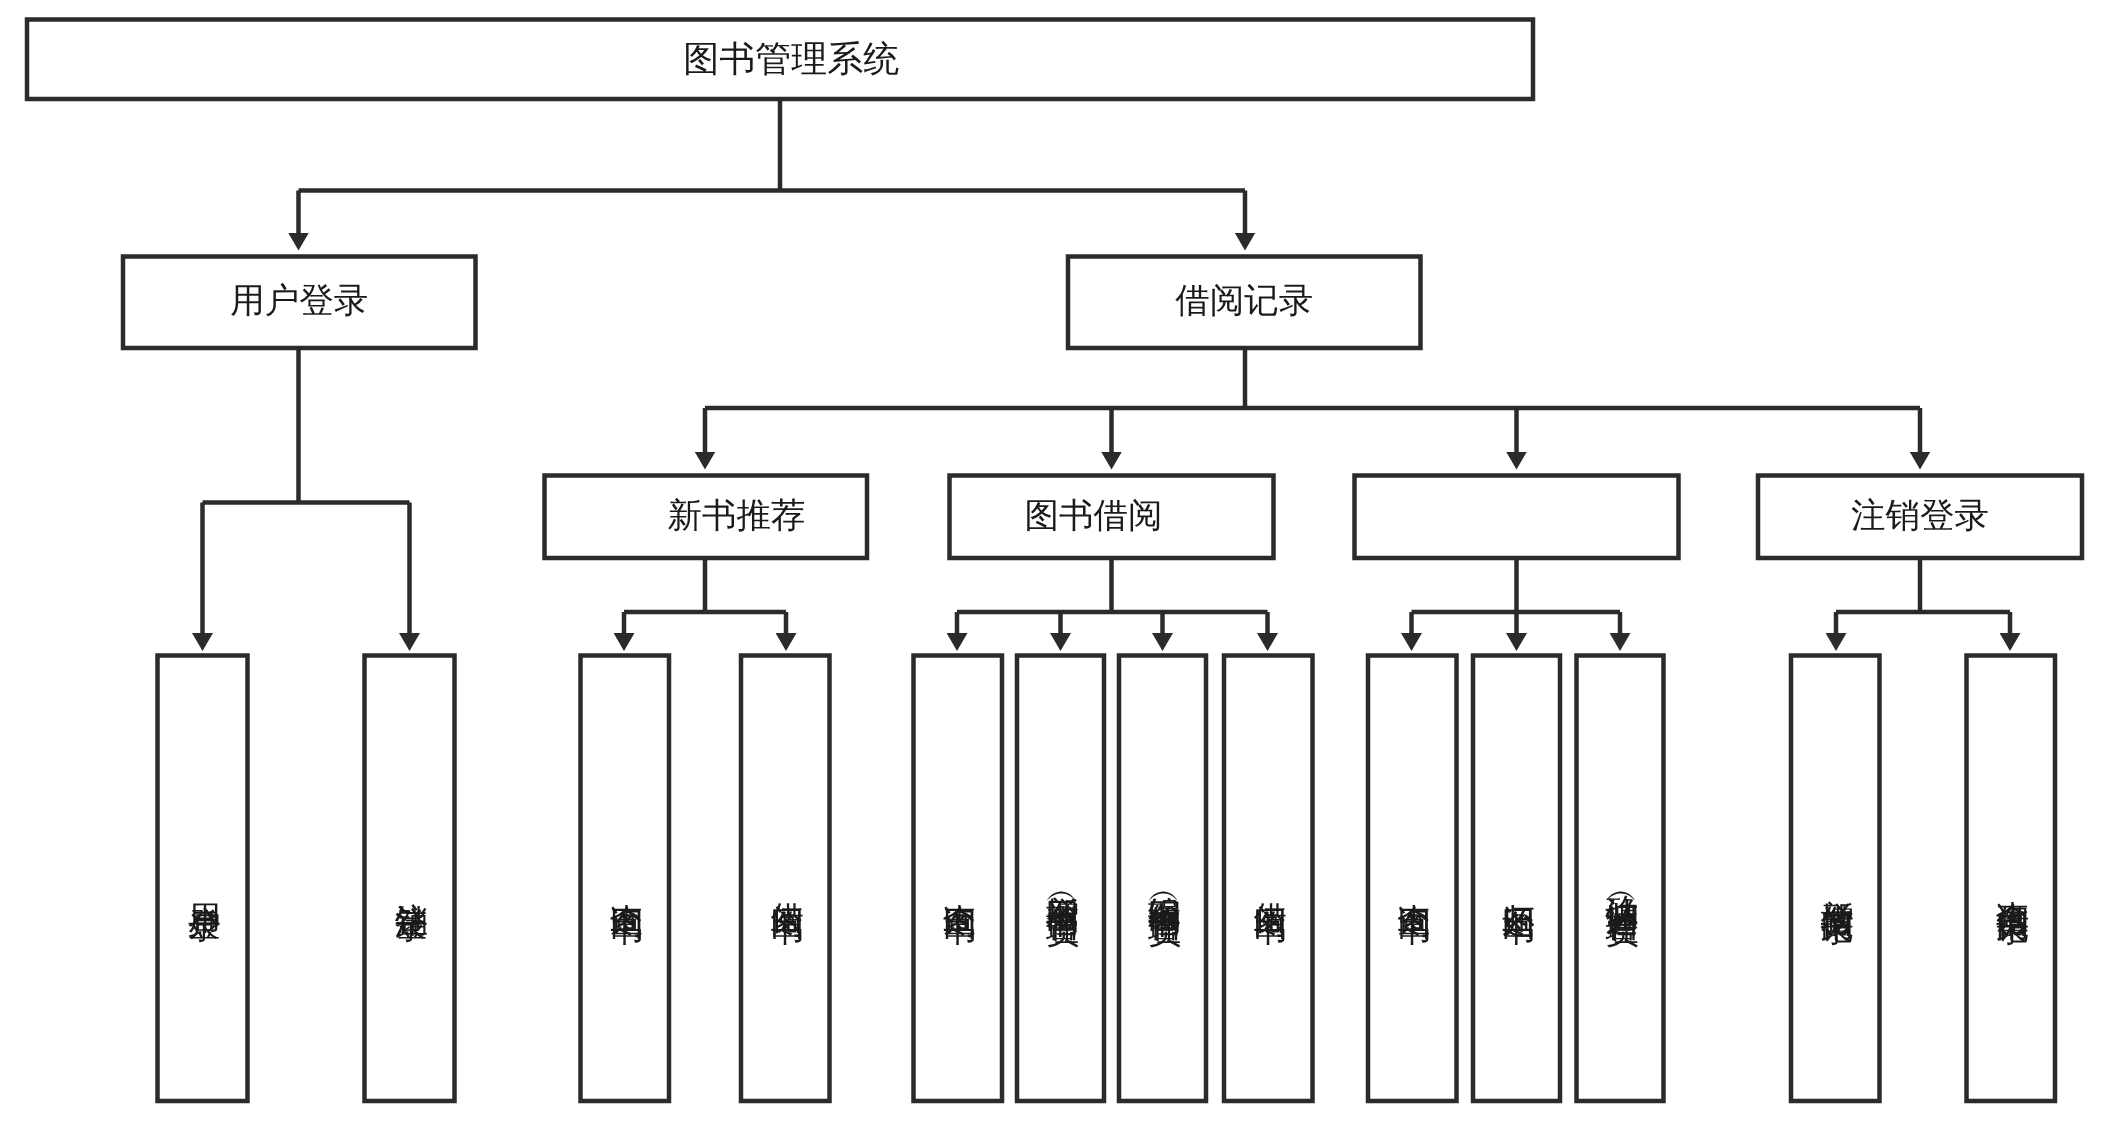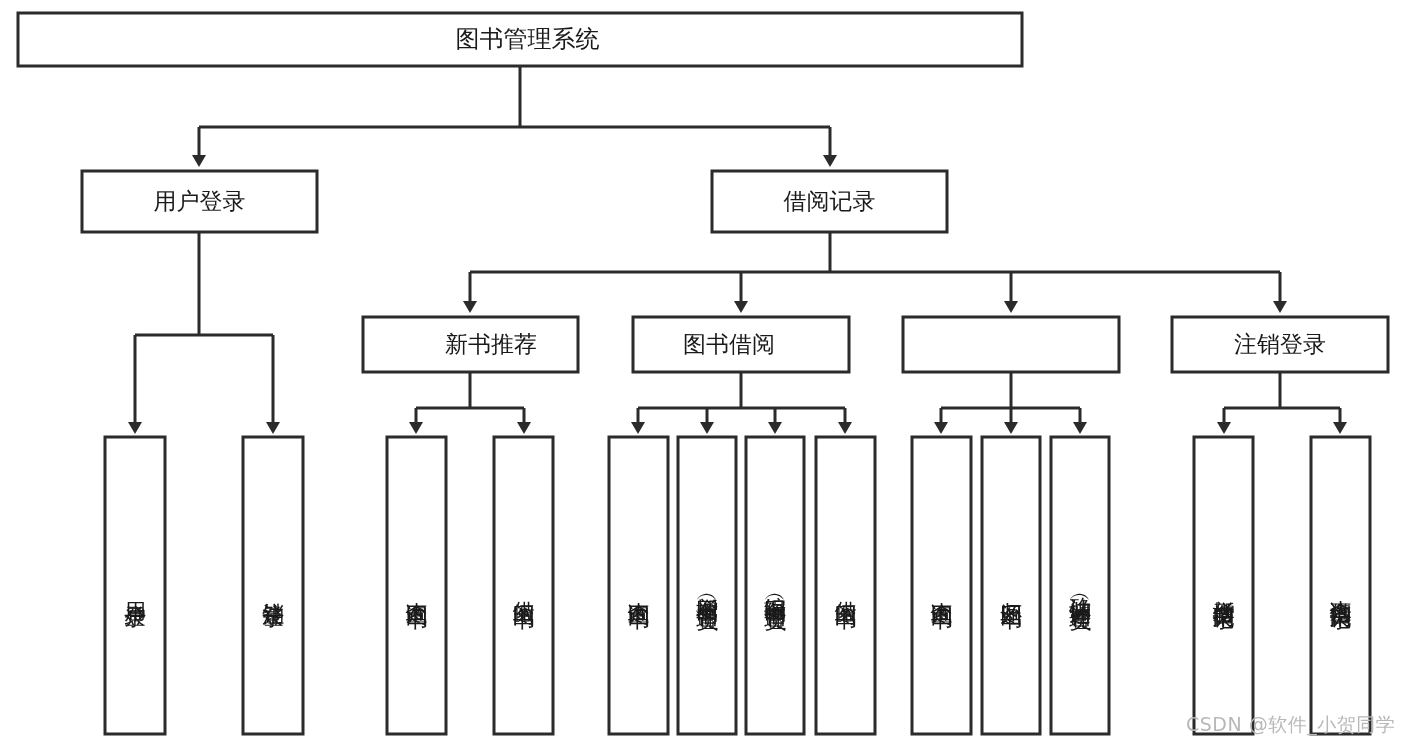"CSDN @软件_小贺同学" div.watermark { html: <div>CSDN @软件_小贺同学</div> -> none }
